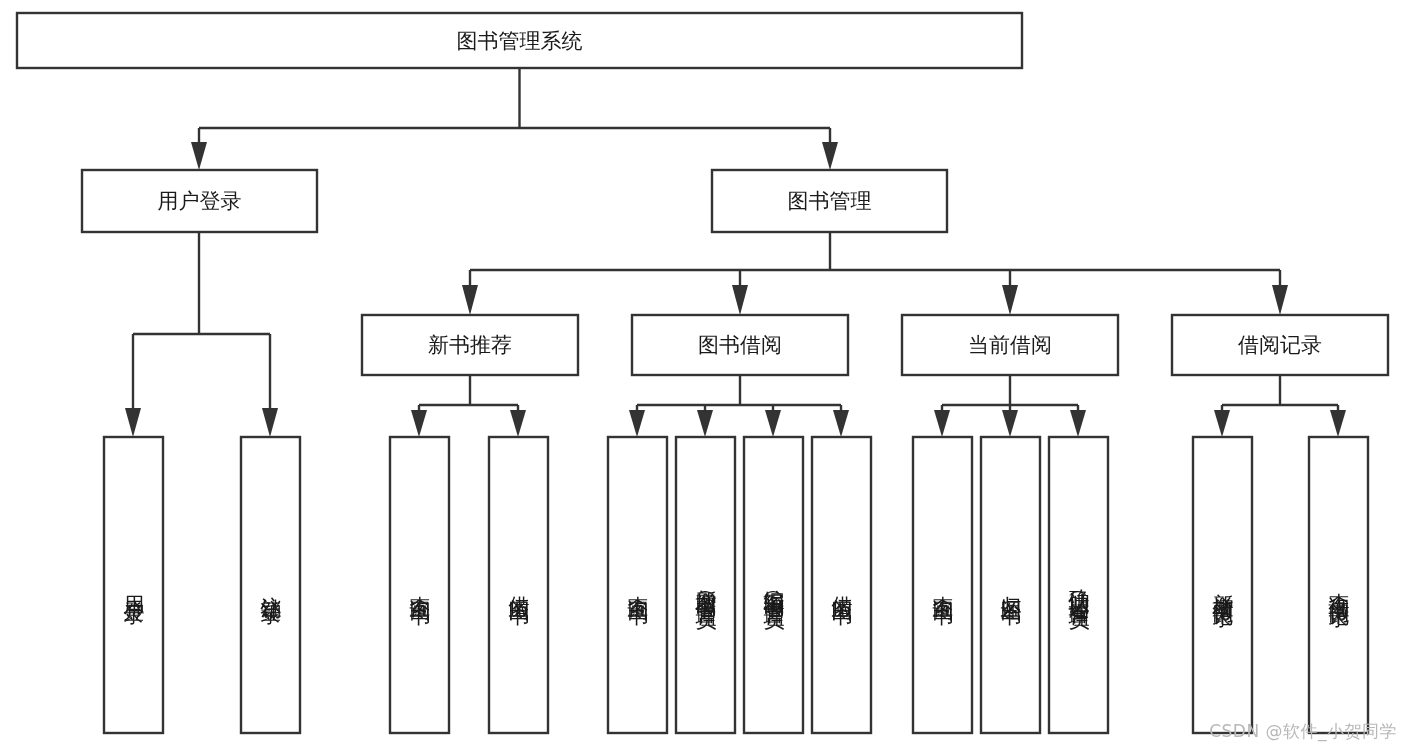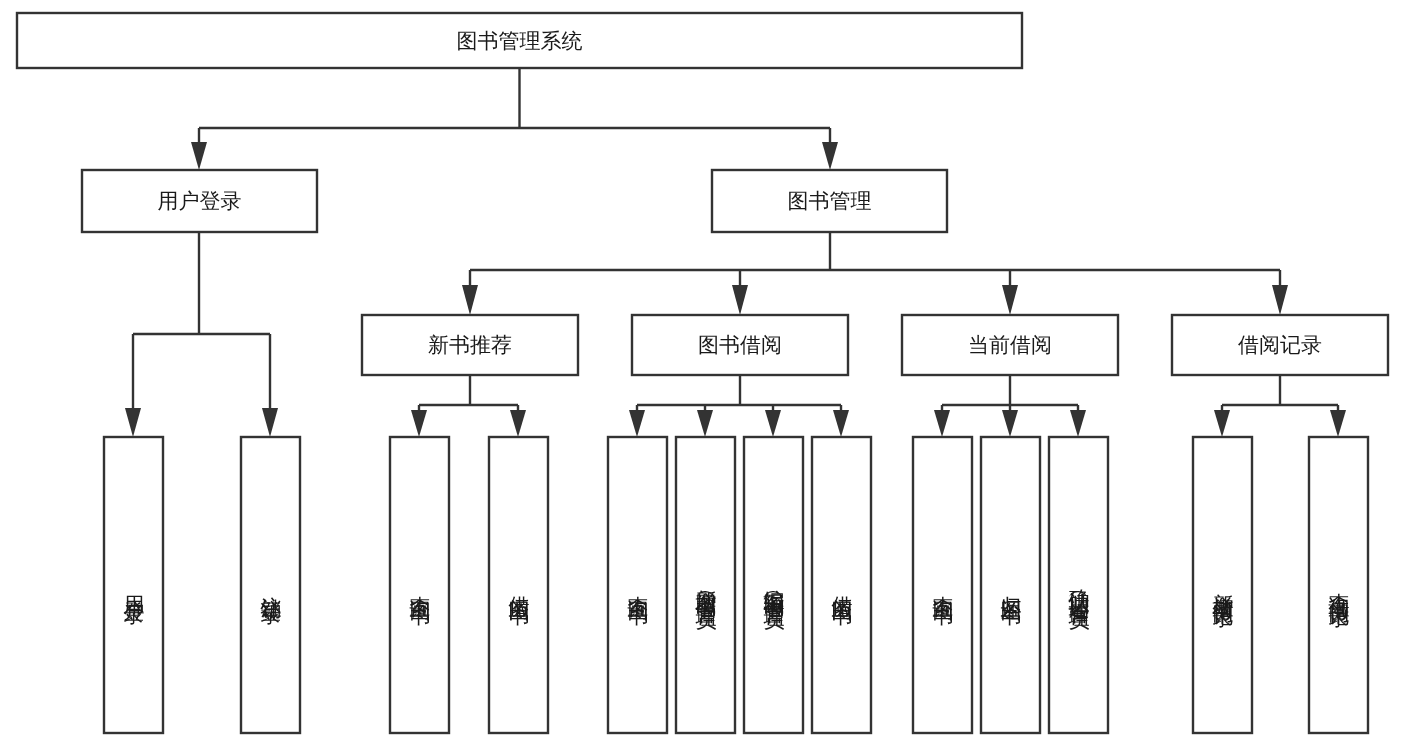"CSDN @软件_小贺同学" div { html: none -> <div>CSDN @软件_小贺同学</div> }
